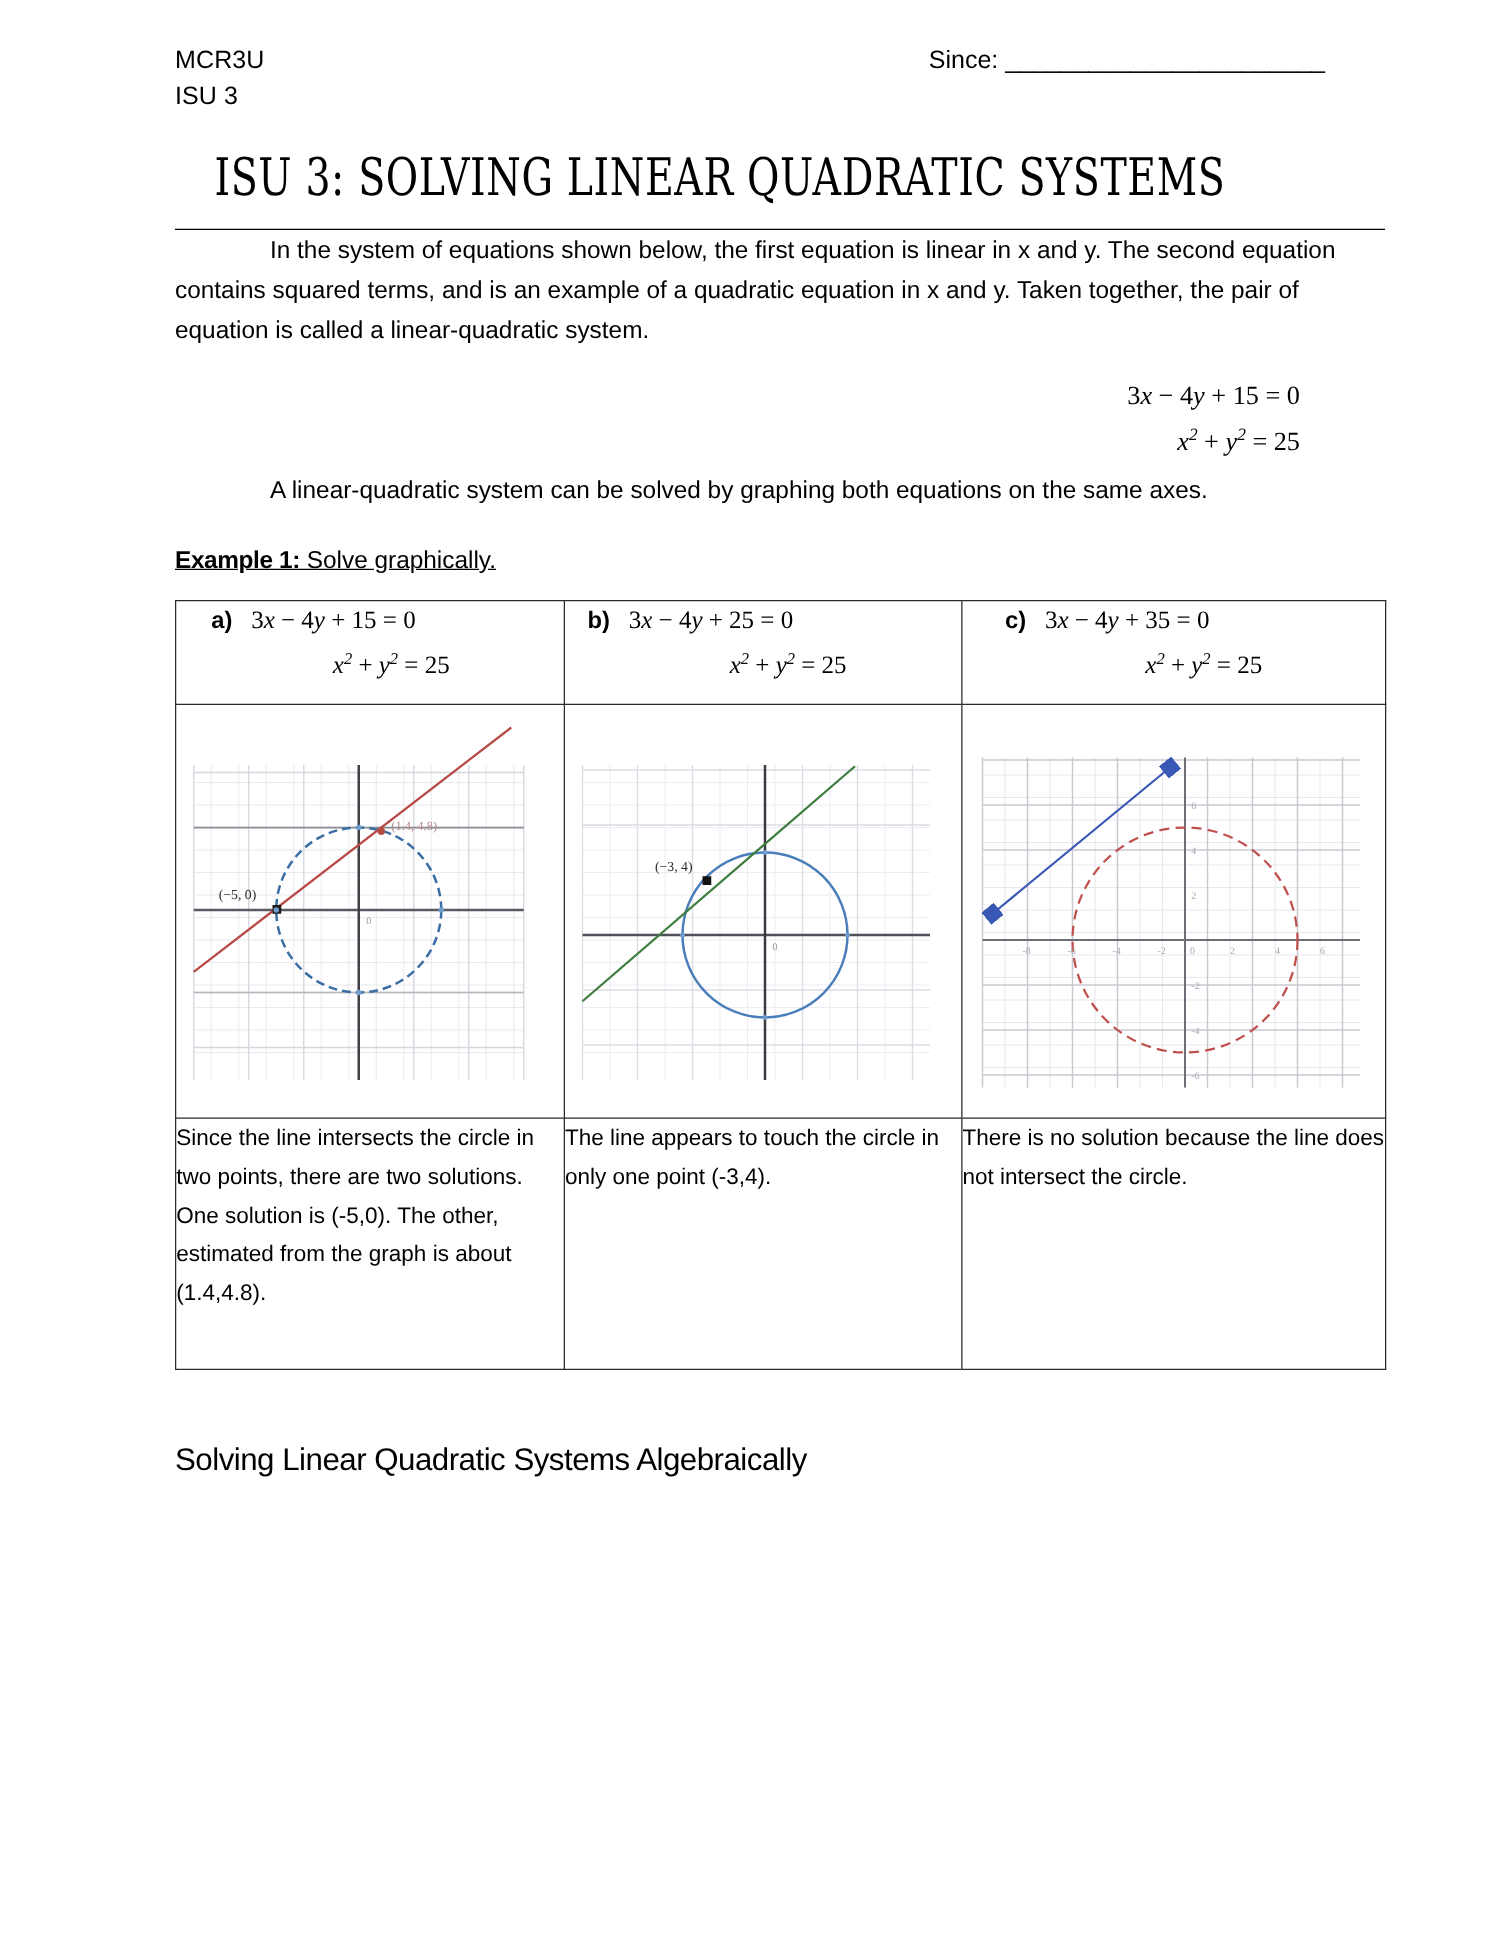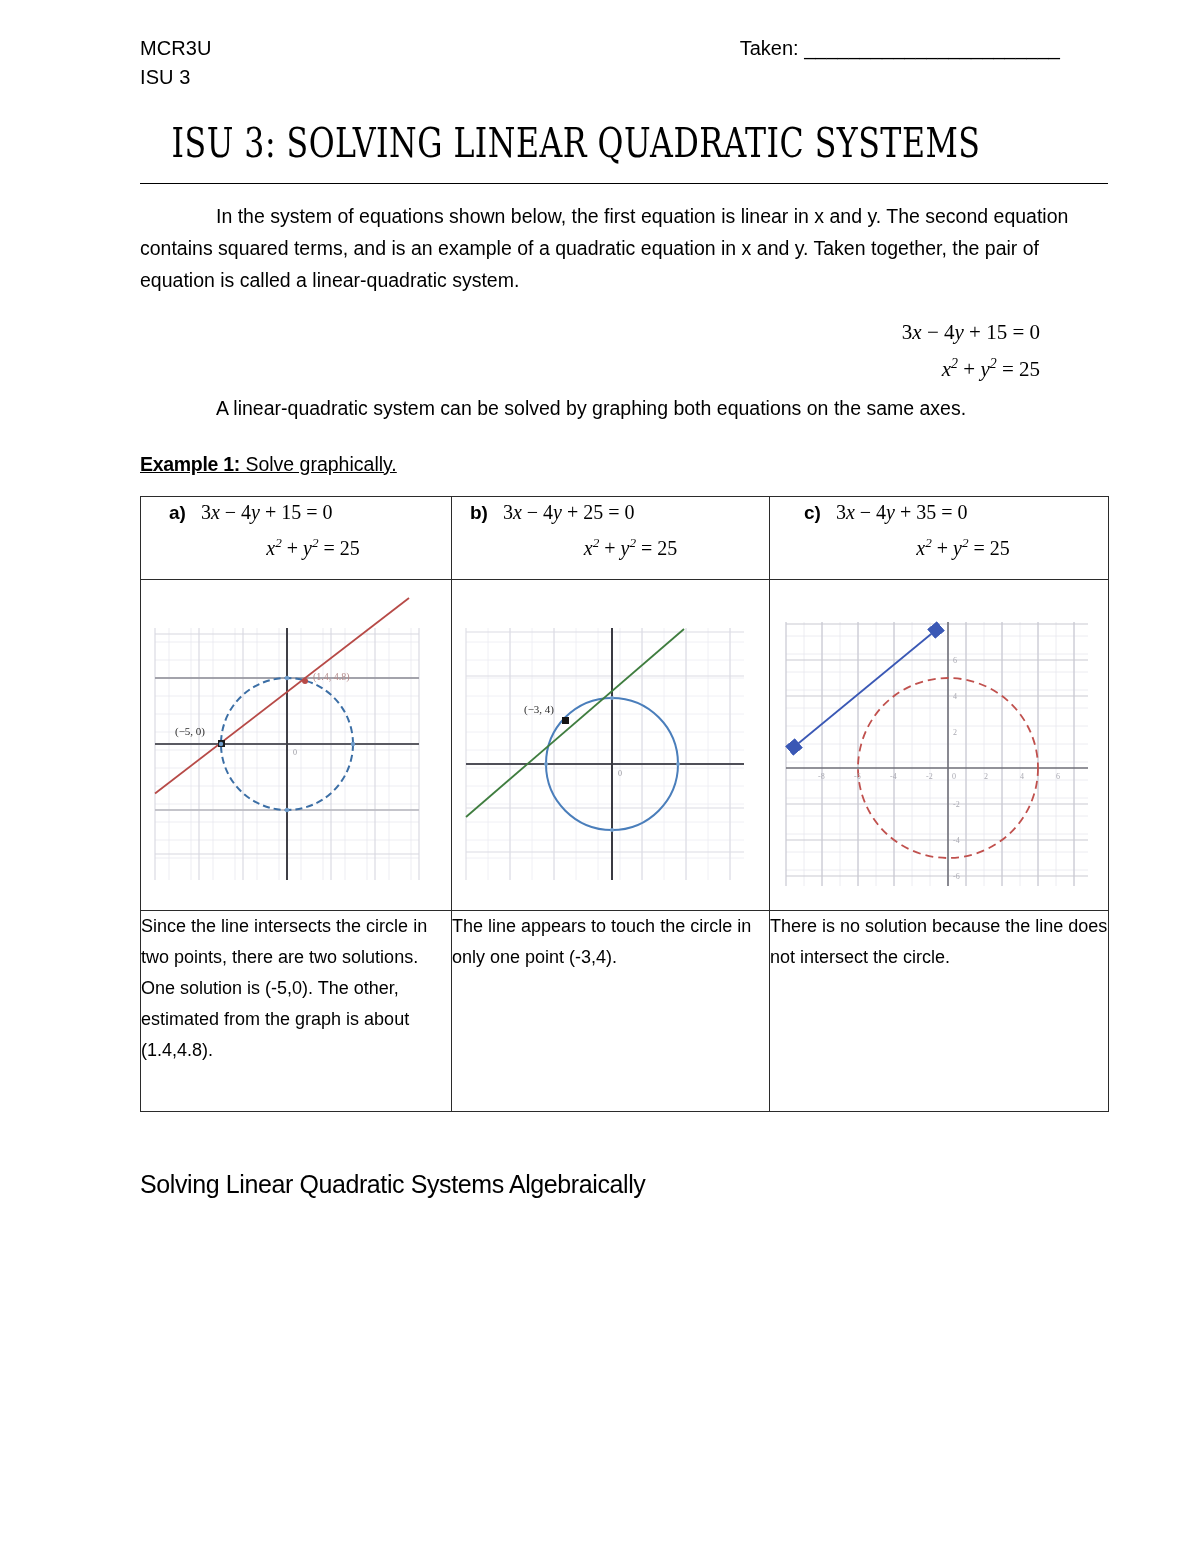"Taken:" span { text: Taken -> Since }
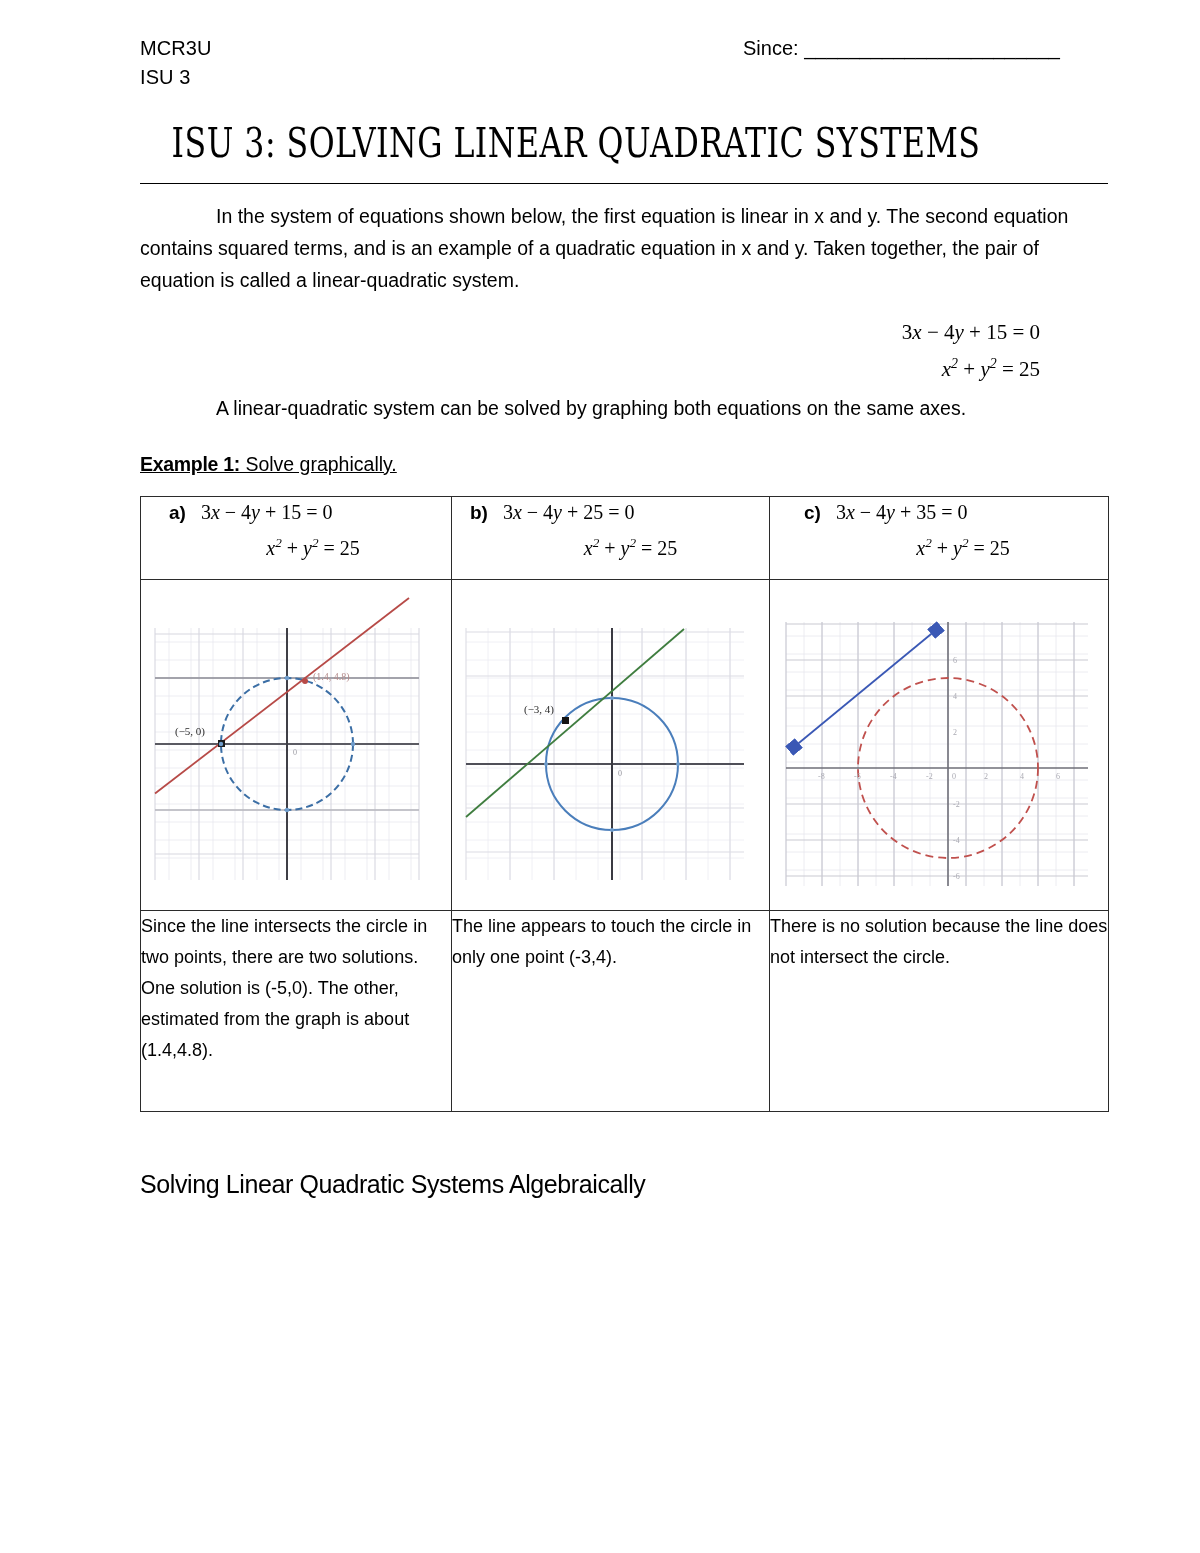"In the system of equations" .para { margin-top: 16px -> none }
